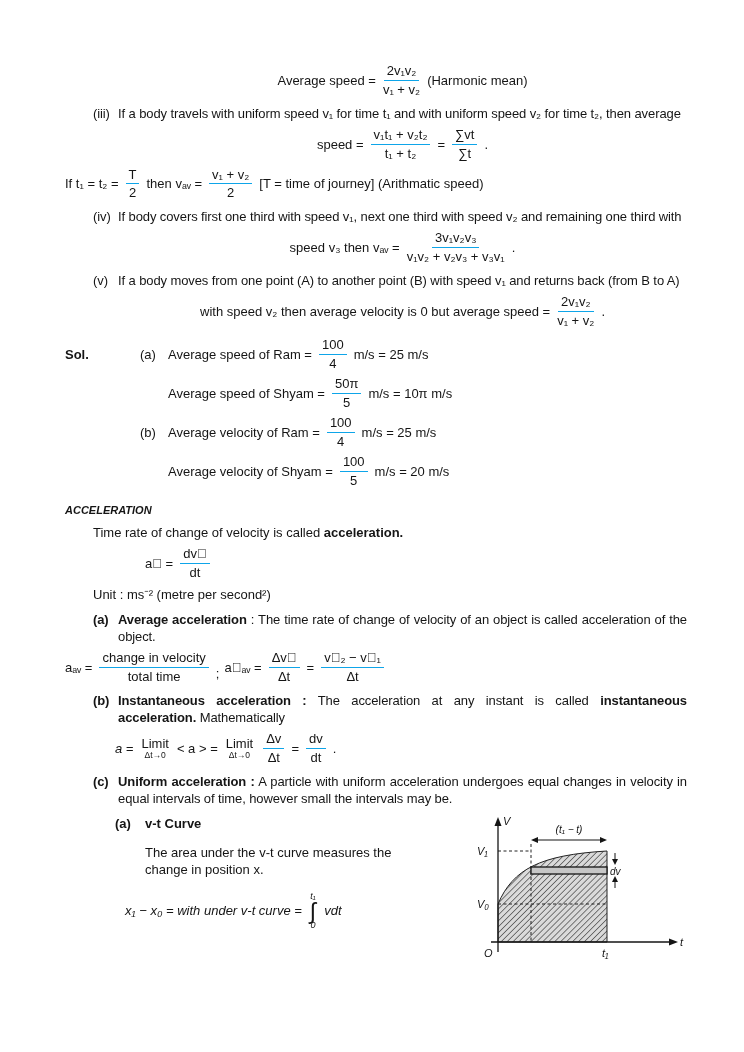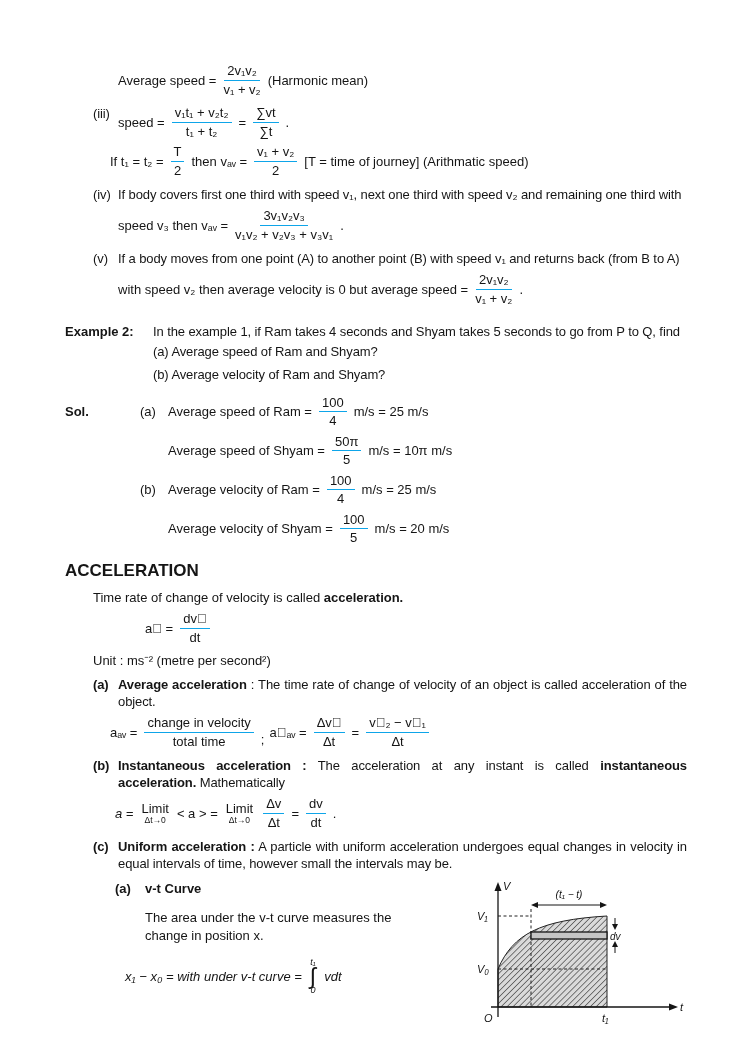"Average speed =" .ml53 { justify-content: none -> center }
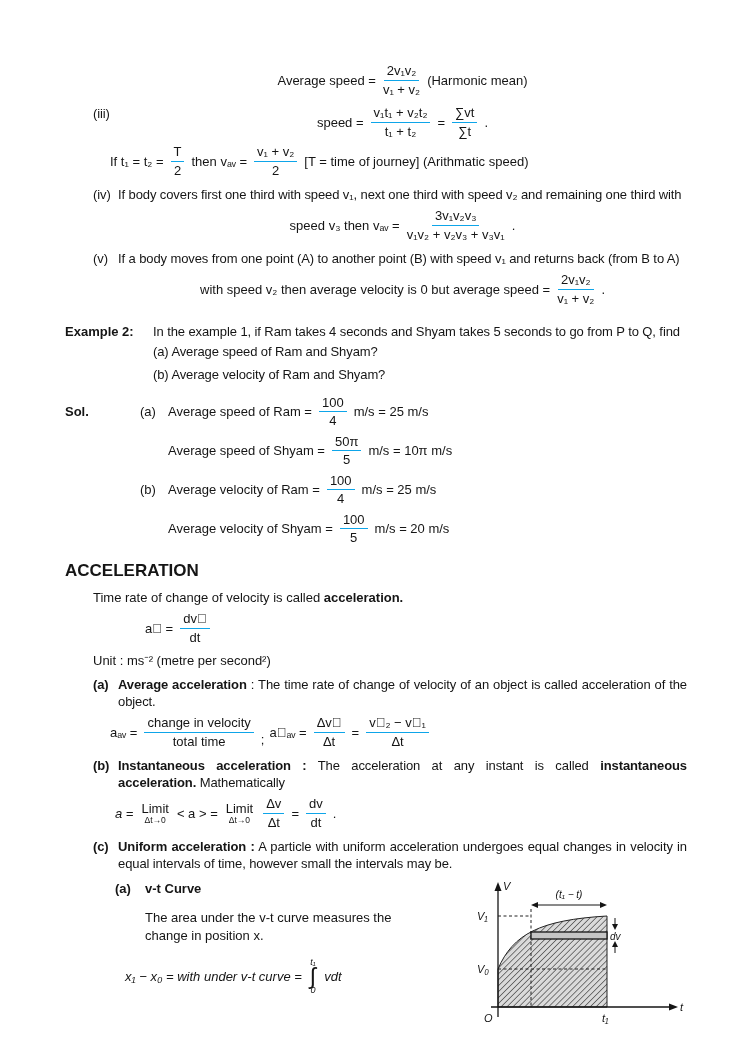"If a body travels with" span { html: none -> <span>If a body travels with uniform speed v₁ for time t₁ and with uniform speed v₂ for time t₂, then average</span> }
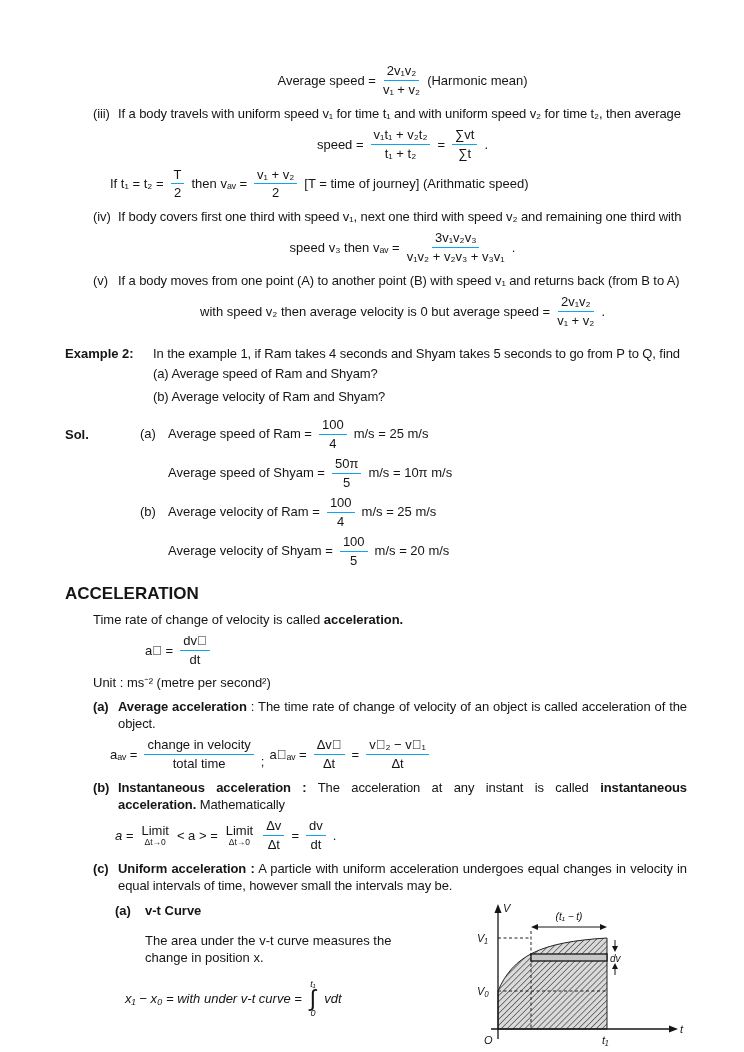"If t₁ = t₂ =" .ml45 { margin-left: 45px -> none }
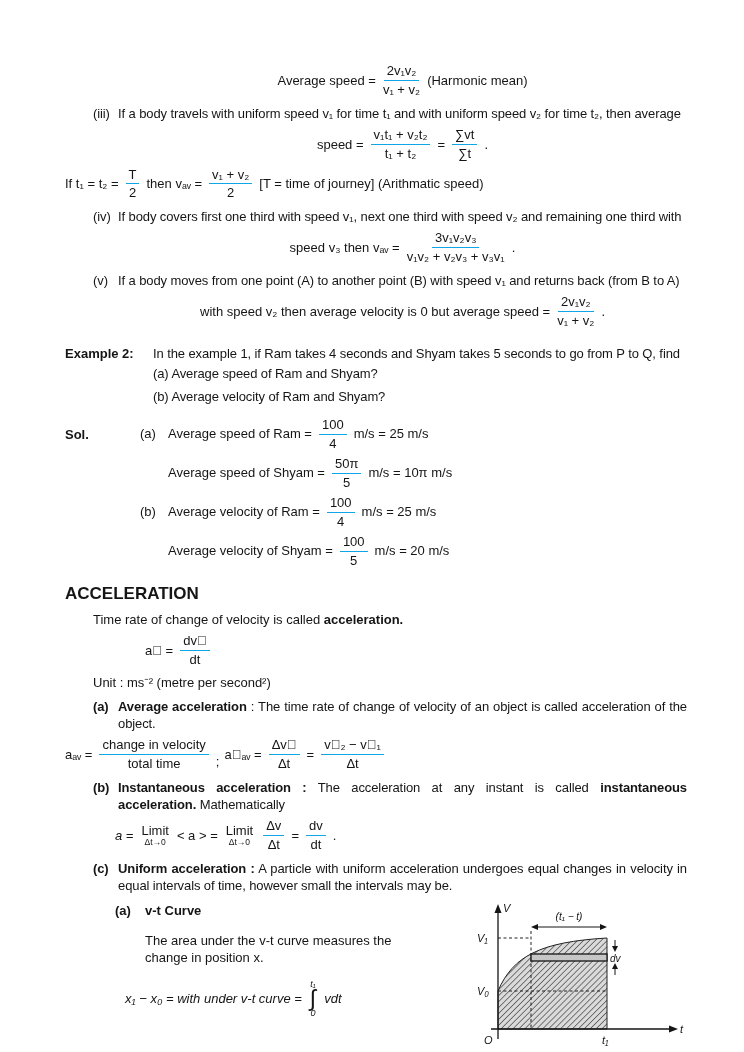"Example 2:" div.ex { html: <div> <span>Example 2:</span> <div> <div>In the example 1, if Ram takes 4 seconds and Shyam takes 5 seconds to go from P to Q, find</div> <div>(a) Average speed of Ram and Shyam?</div> <div>(b) Average velocity of Ram and Shyam?</div> </div> </div> -> none }
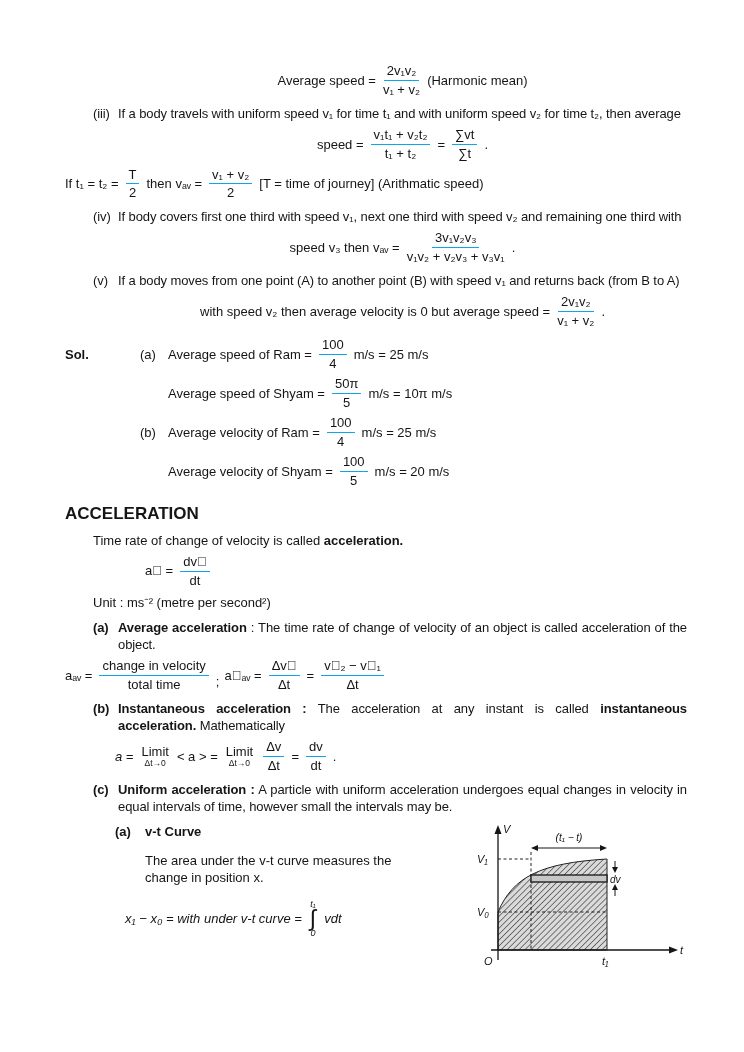"ACCELERATION" .h1 { font-size: 17px -> 11px; font-style: none -> italic }
